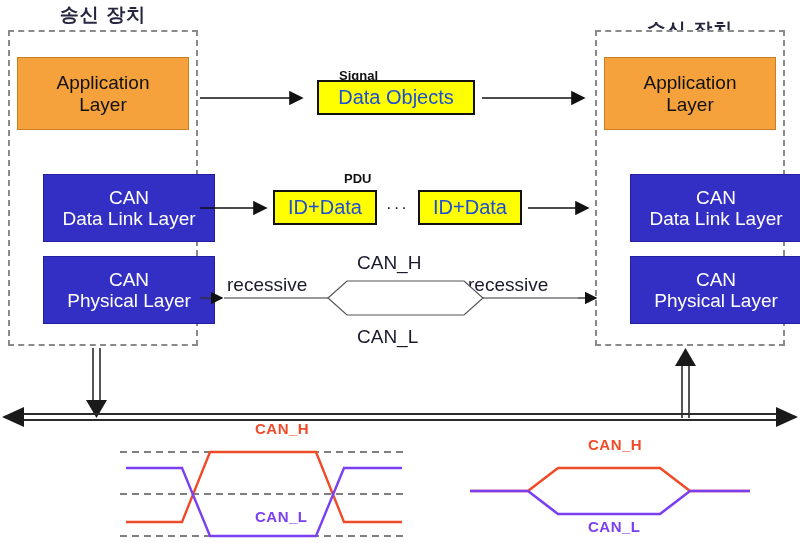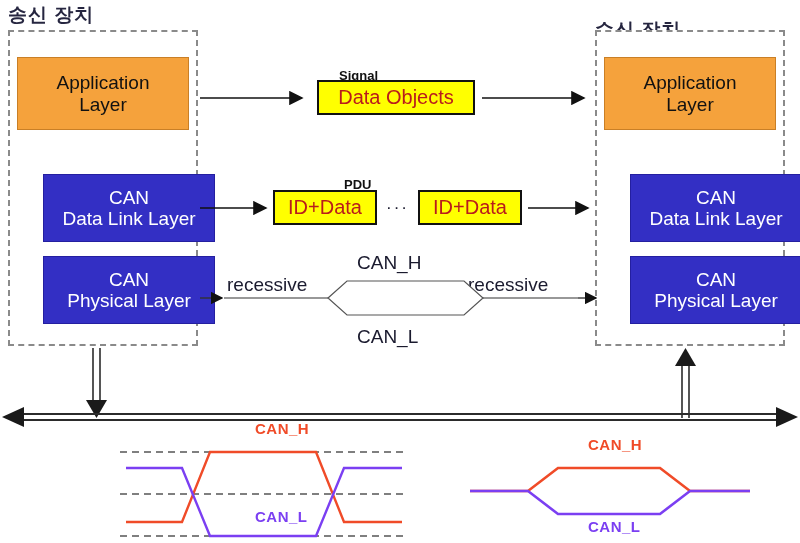"송신 장치" .dev-title { text-align: left -> center }
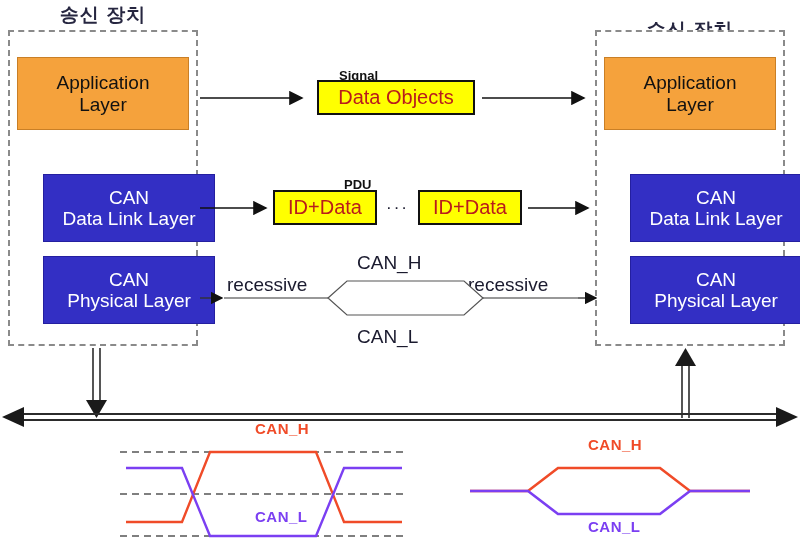"Data Objects" .ybox { color: #b91c1c -> #1d4ed8 }
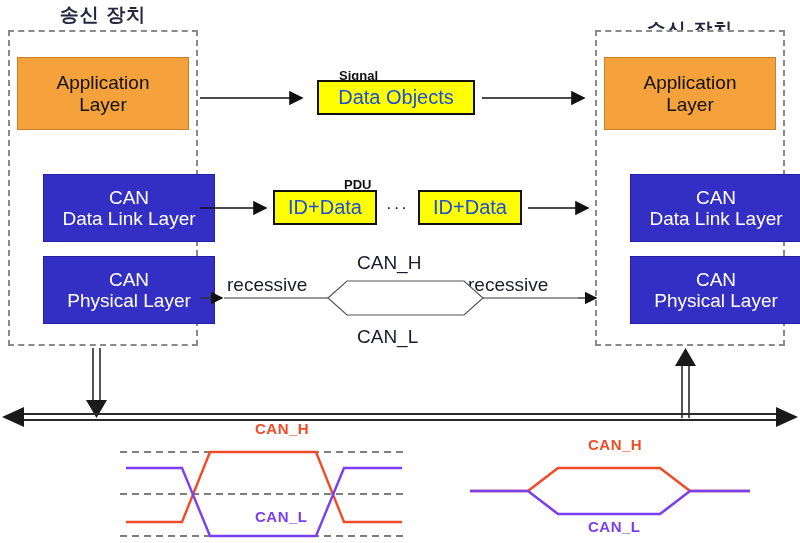"PDU" div.abs { top: 177px -> 171px }
